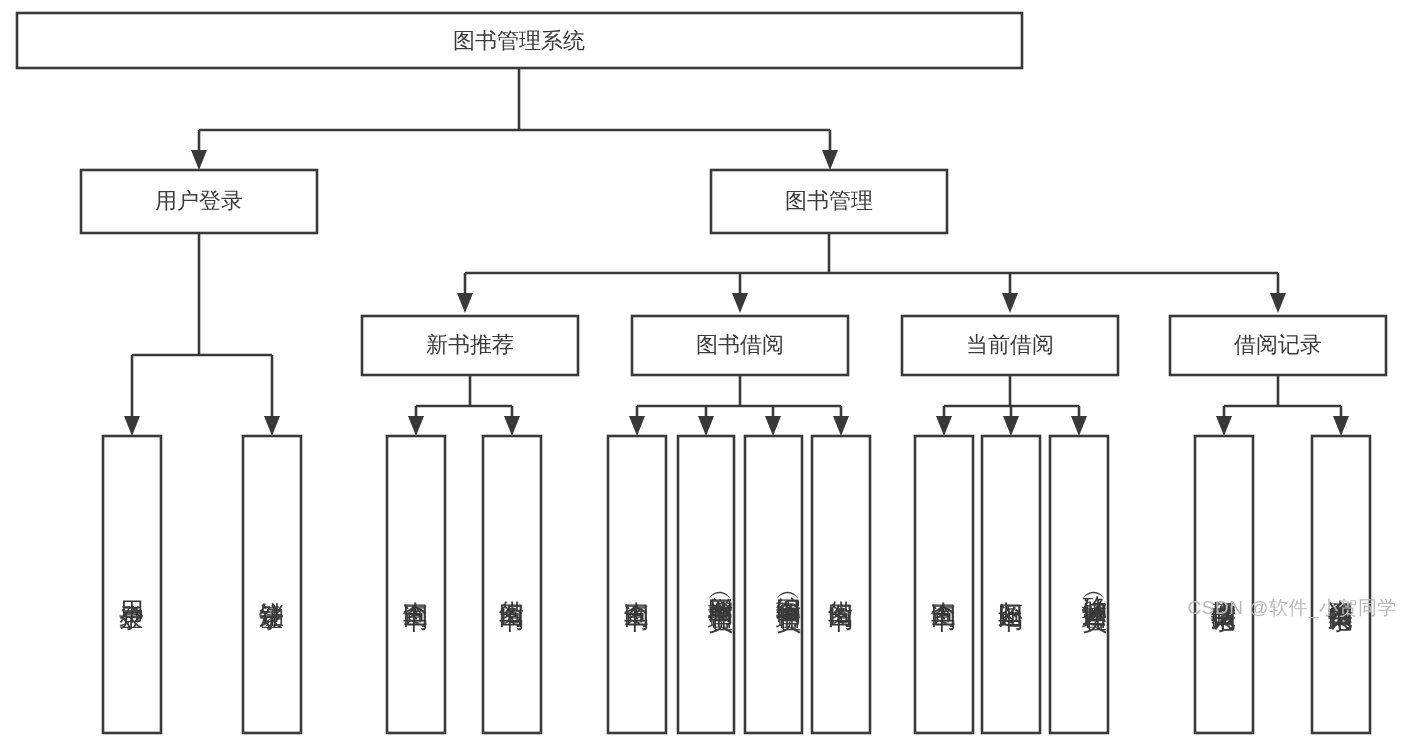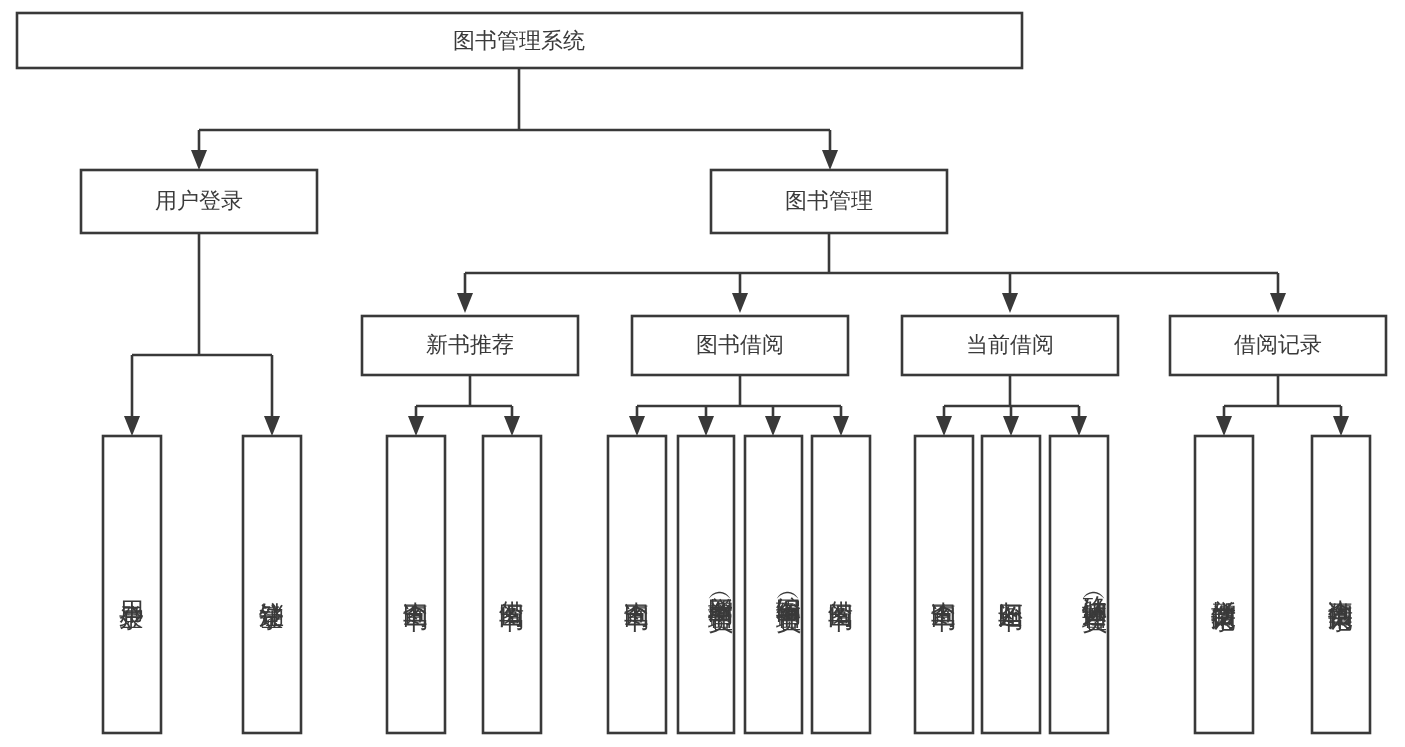"CSDN @软件_小贺同学" div { html: none -> <div>CSDN @软件_小贺同学</div> }
